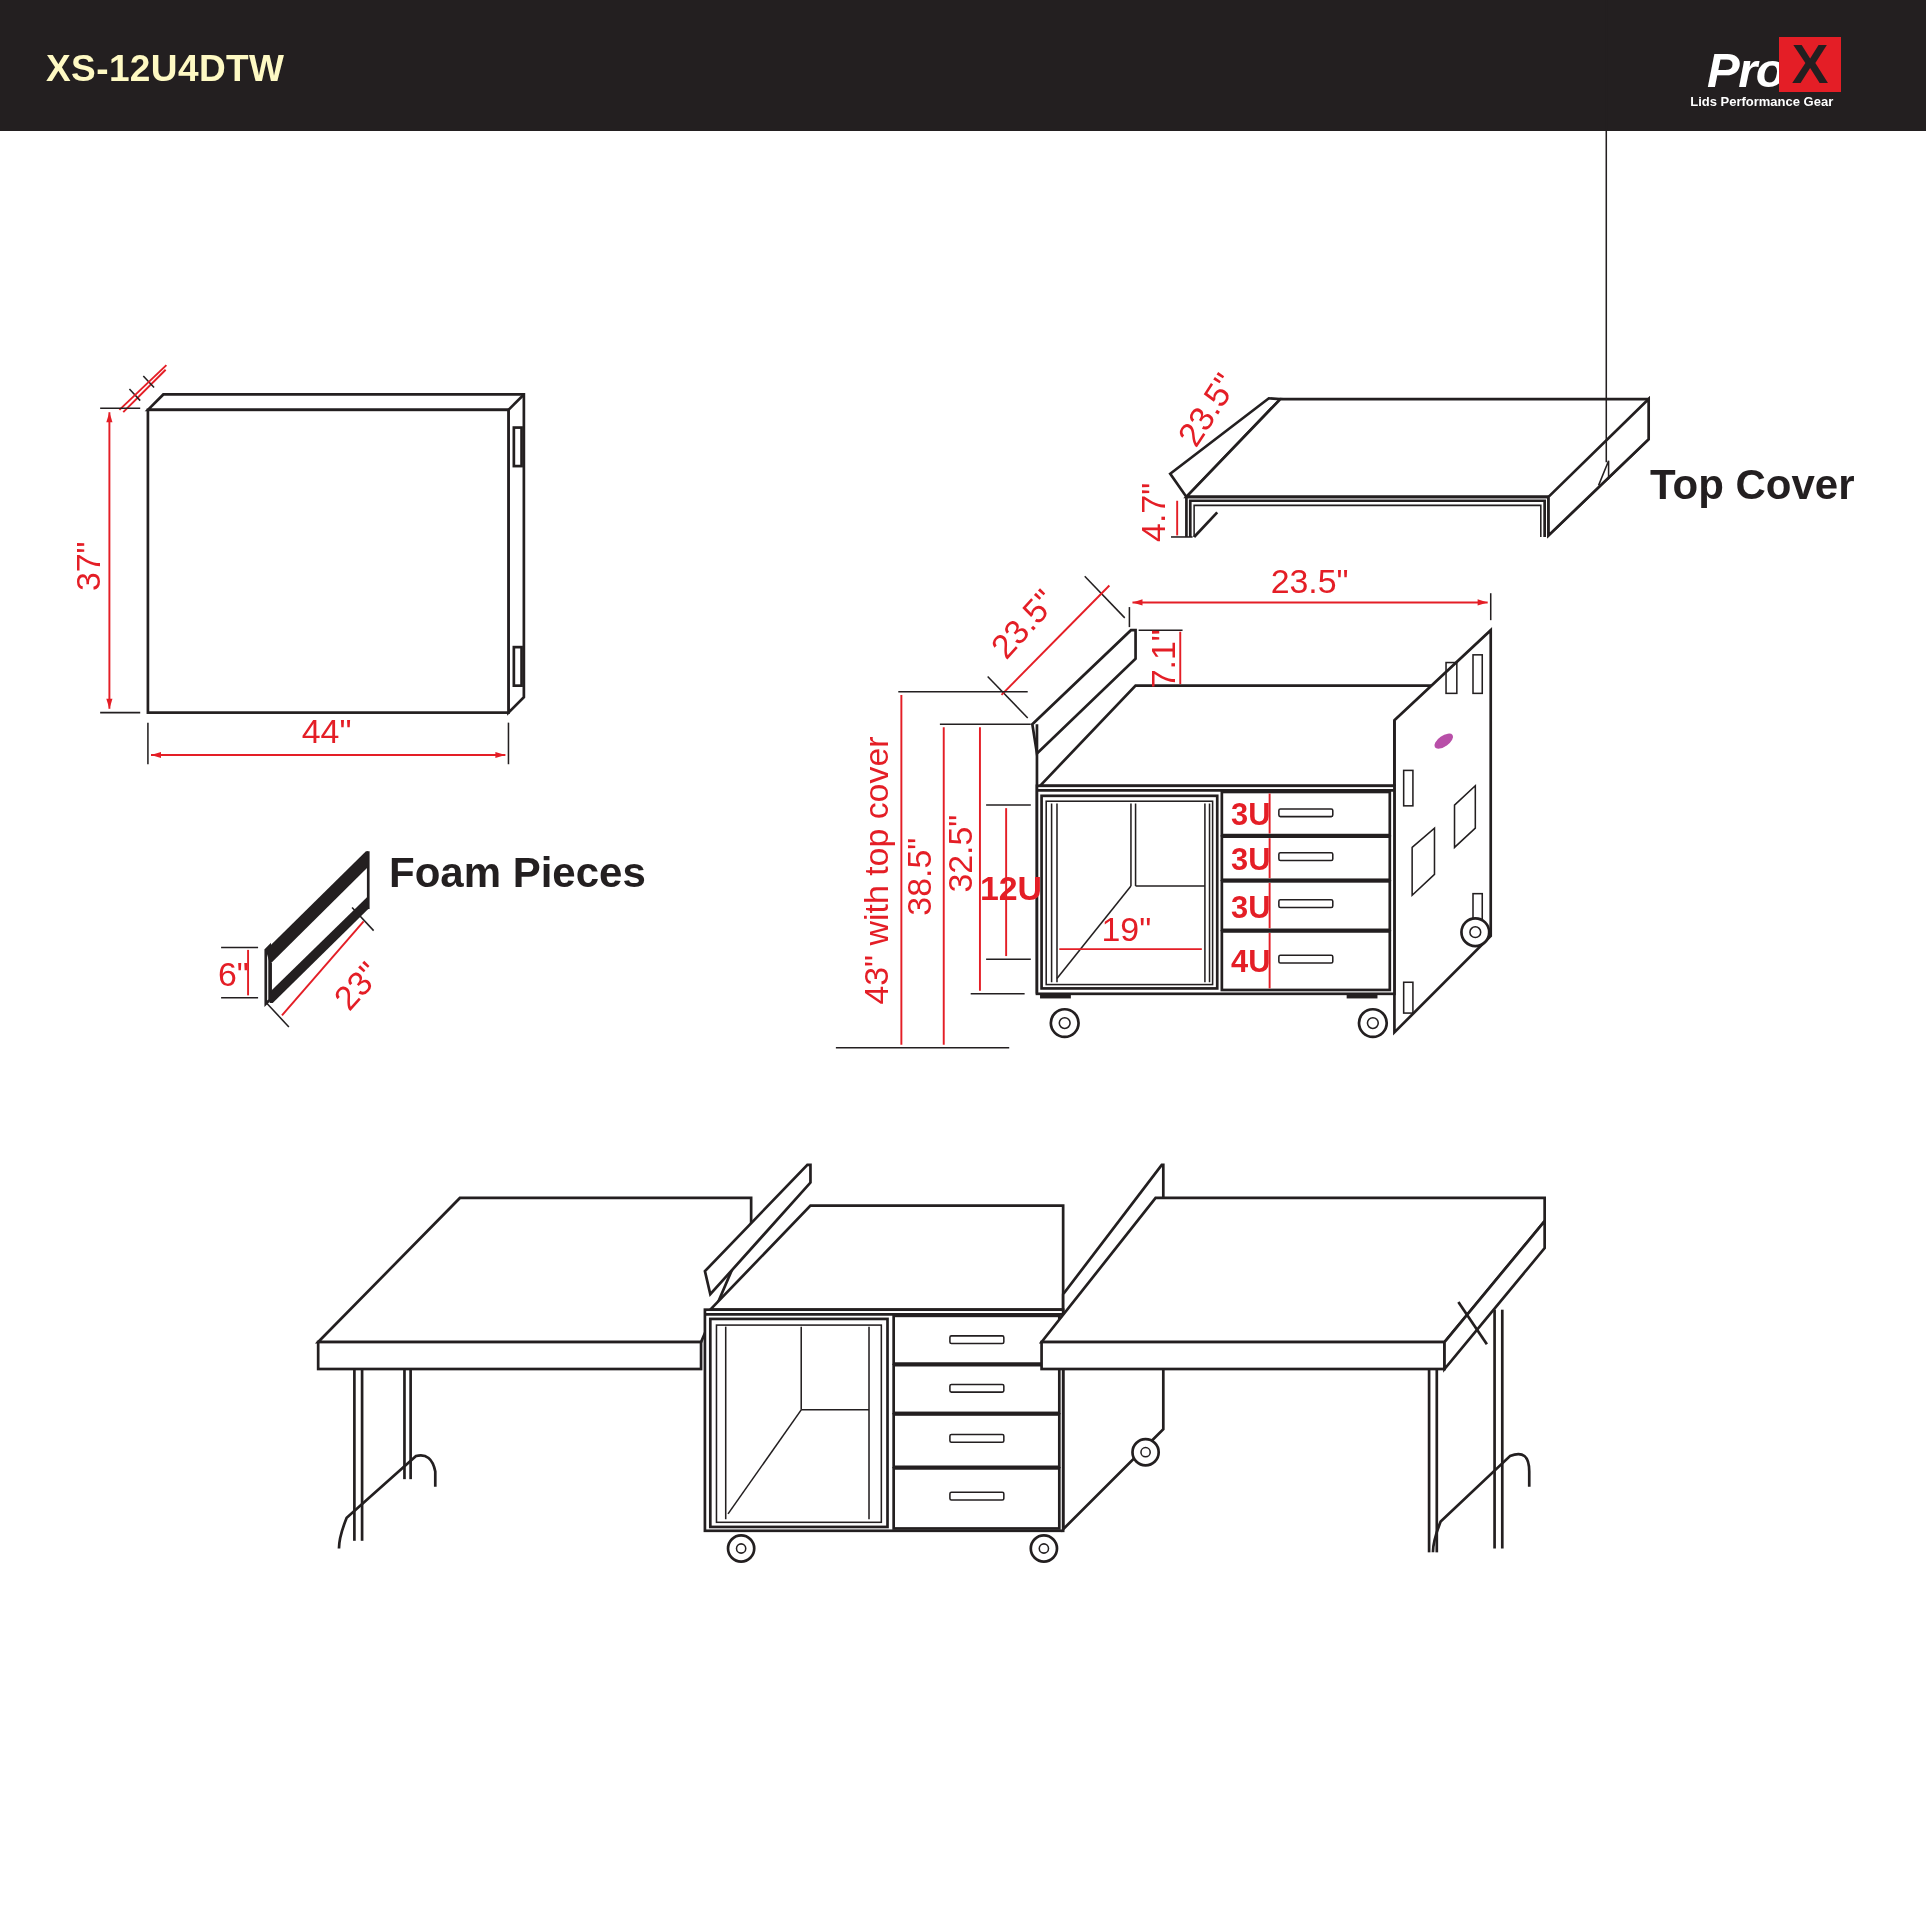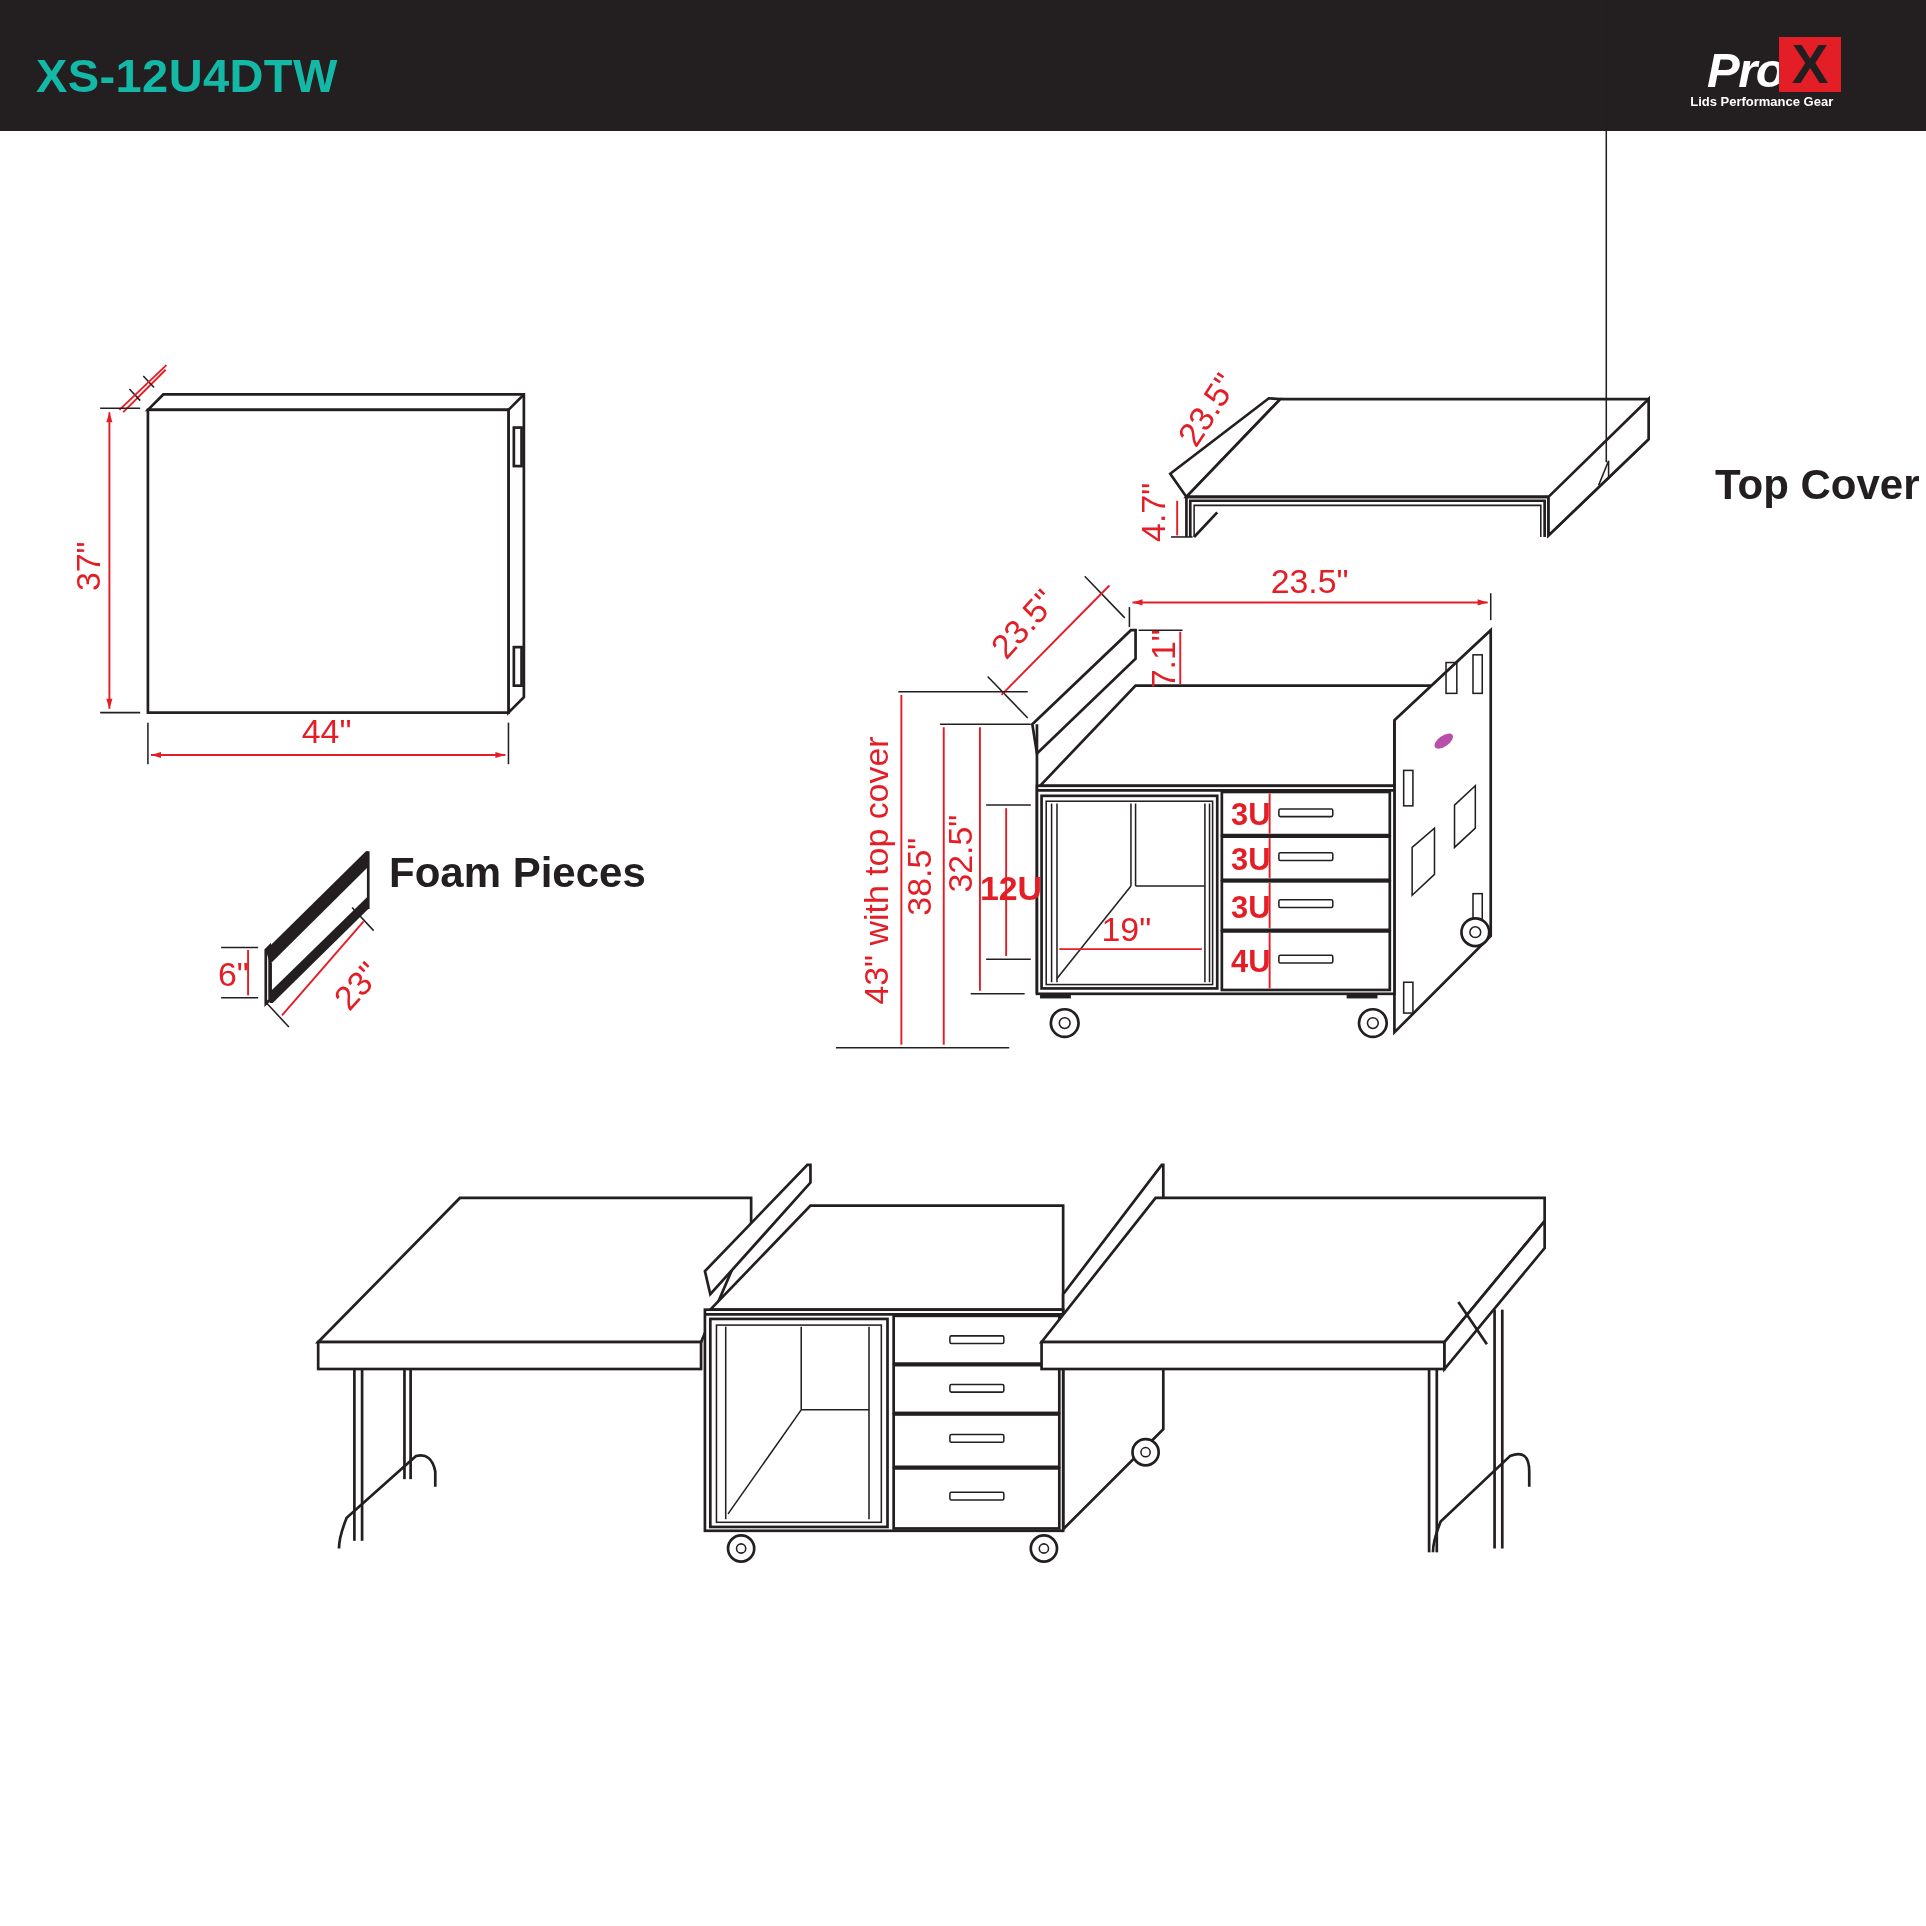"XS-12U4DTW" .h-model { color: #14b8a6 -> #fef9c3; font-size: 47px -> 37px; left: 36px -> 46px }
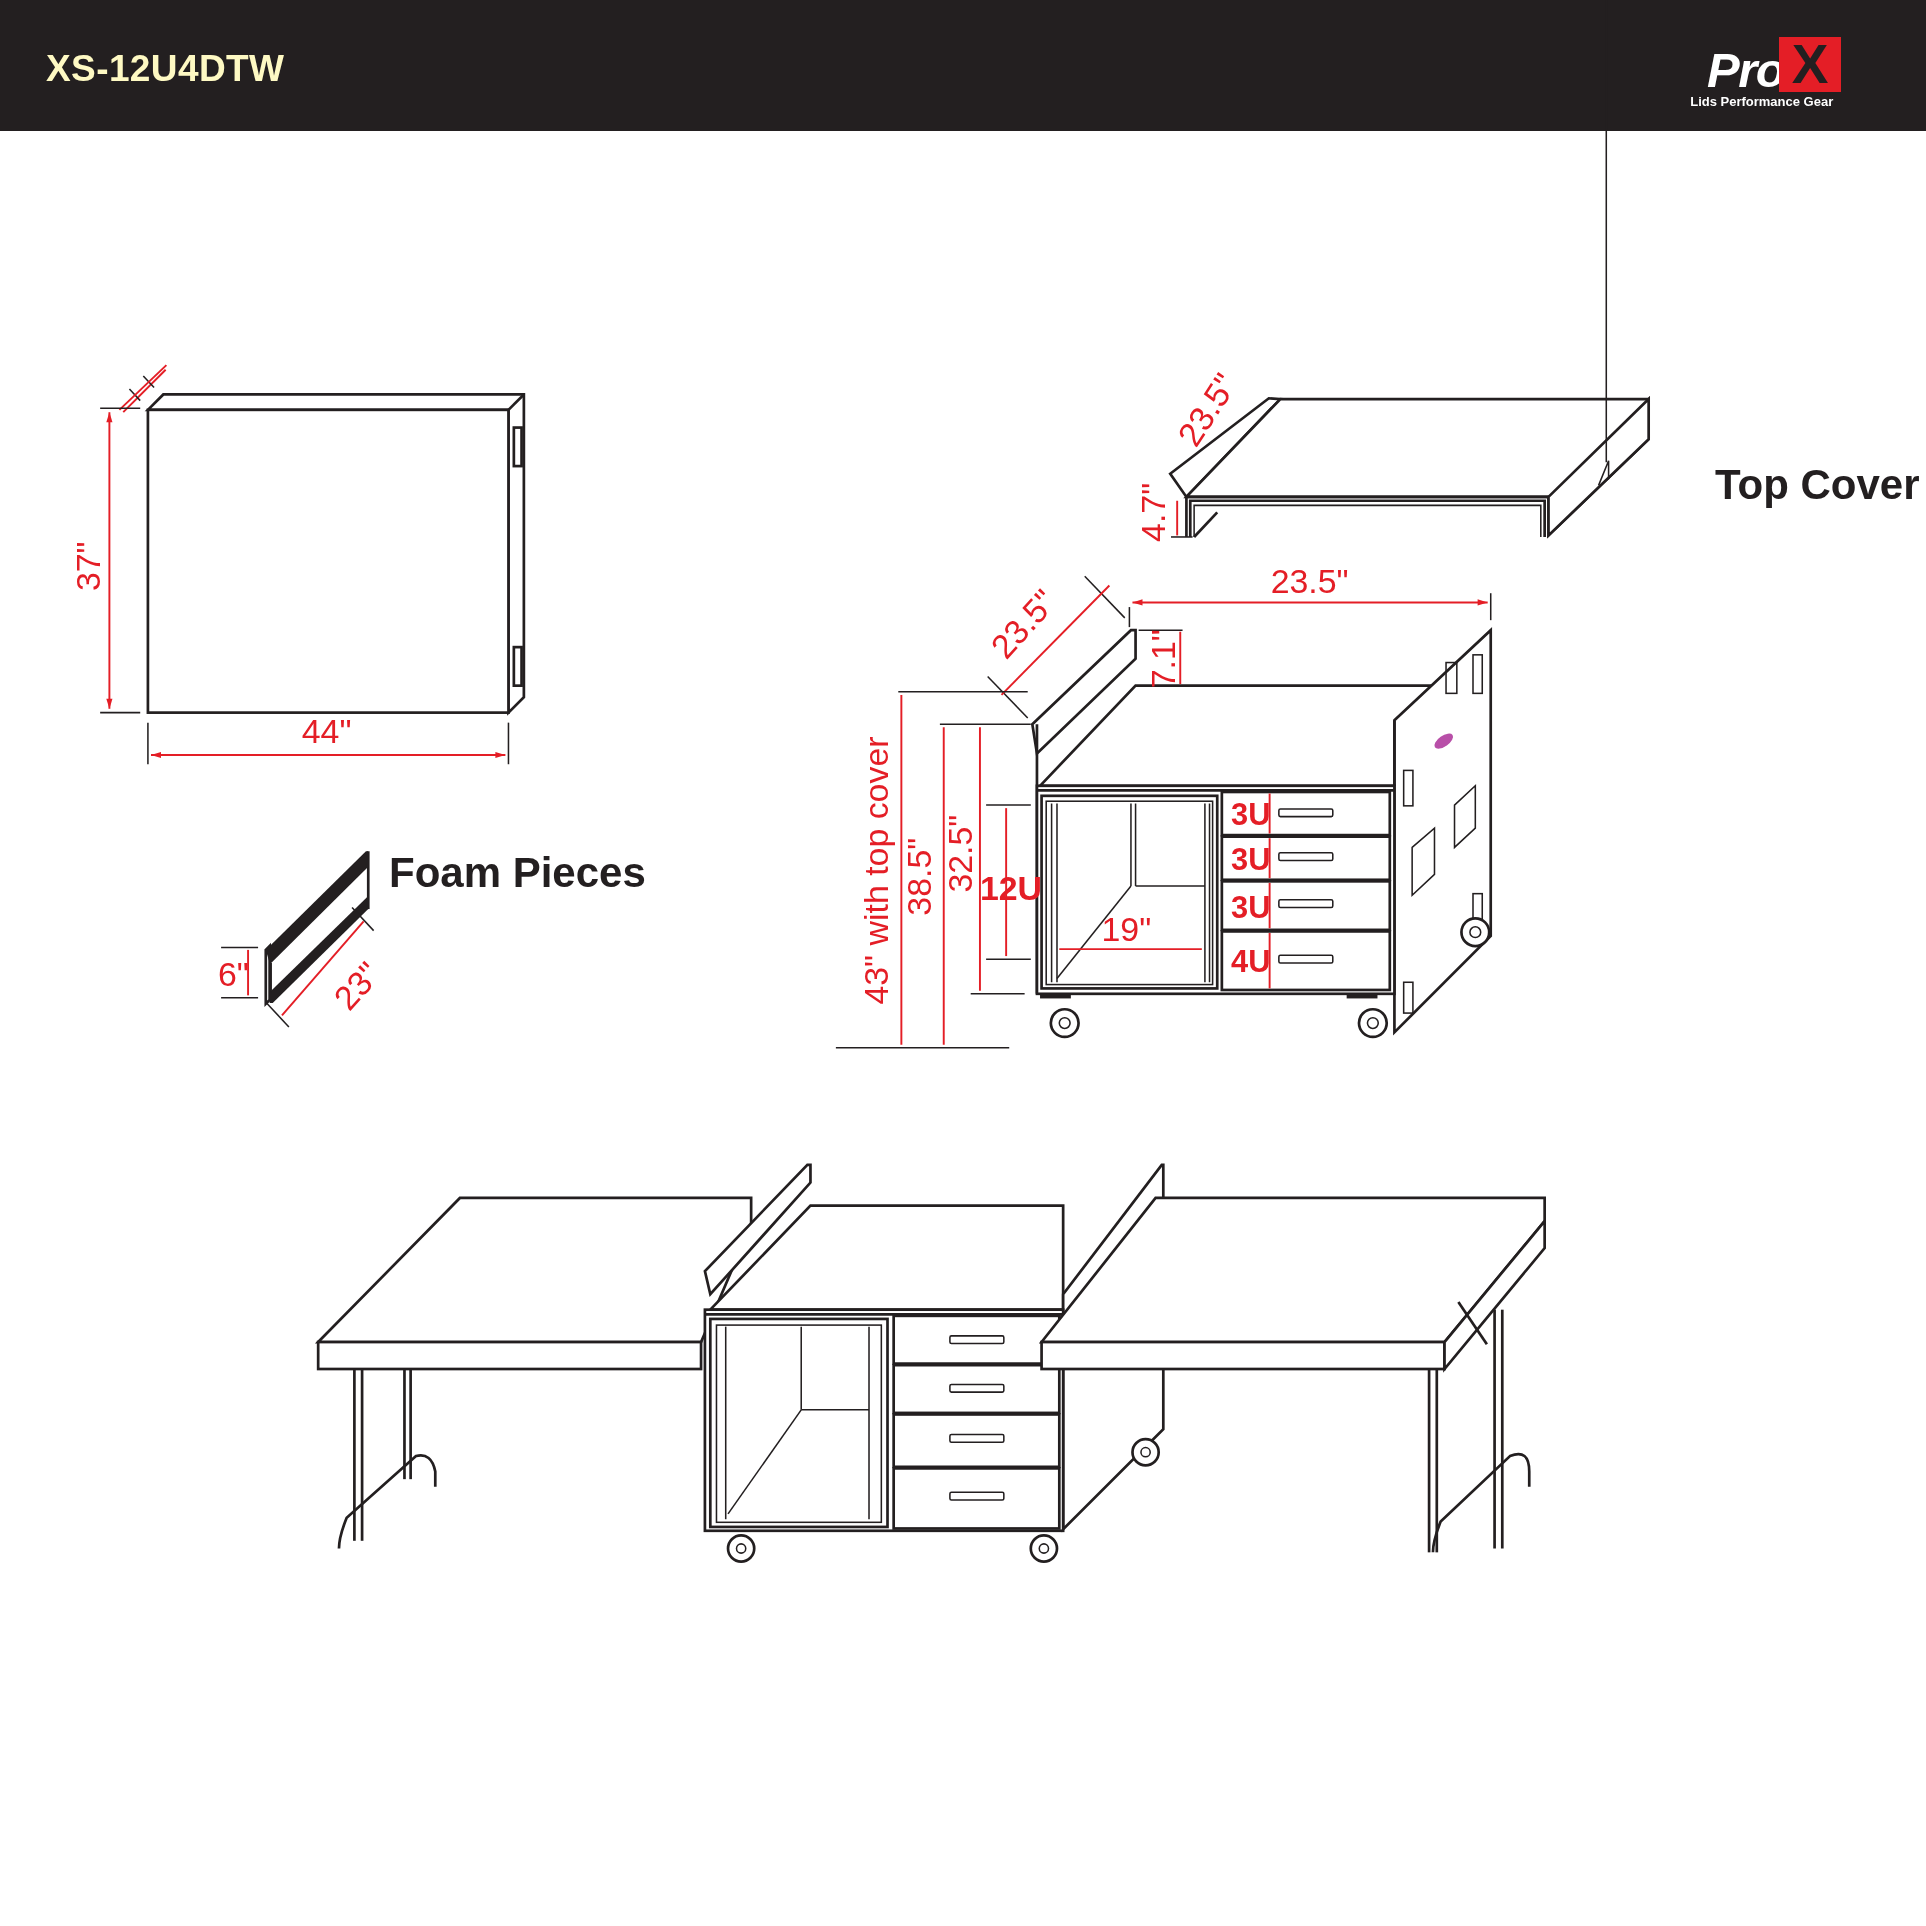"Top Cover" div.label { left: 1715px -> 1650px }
